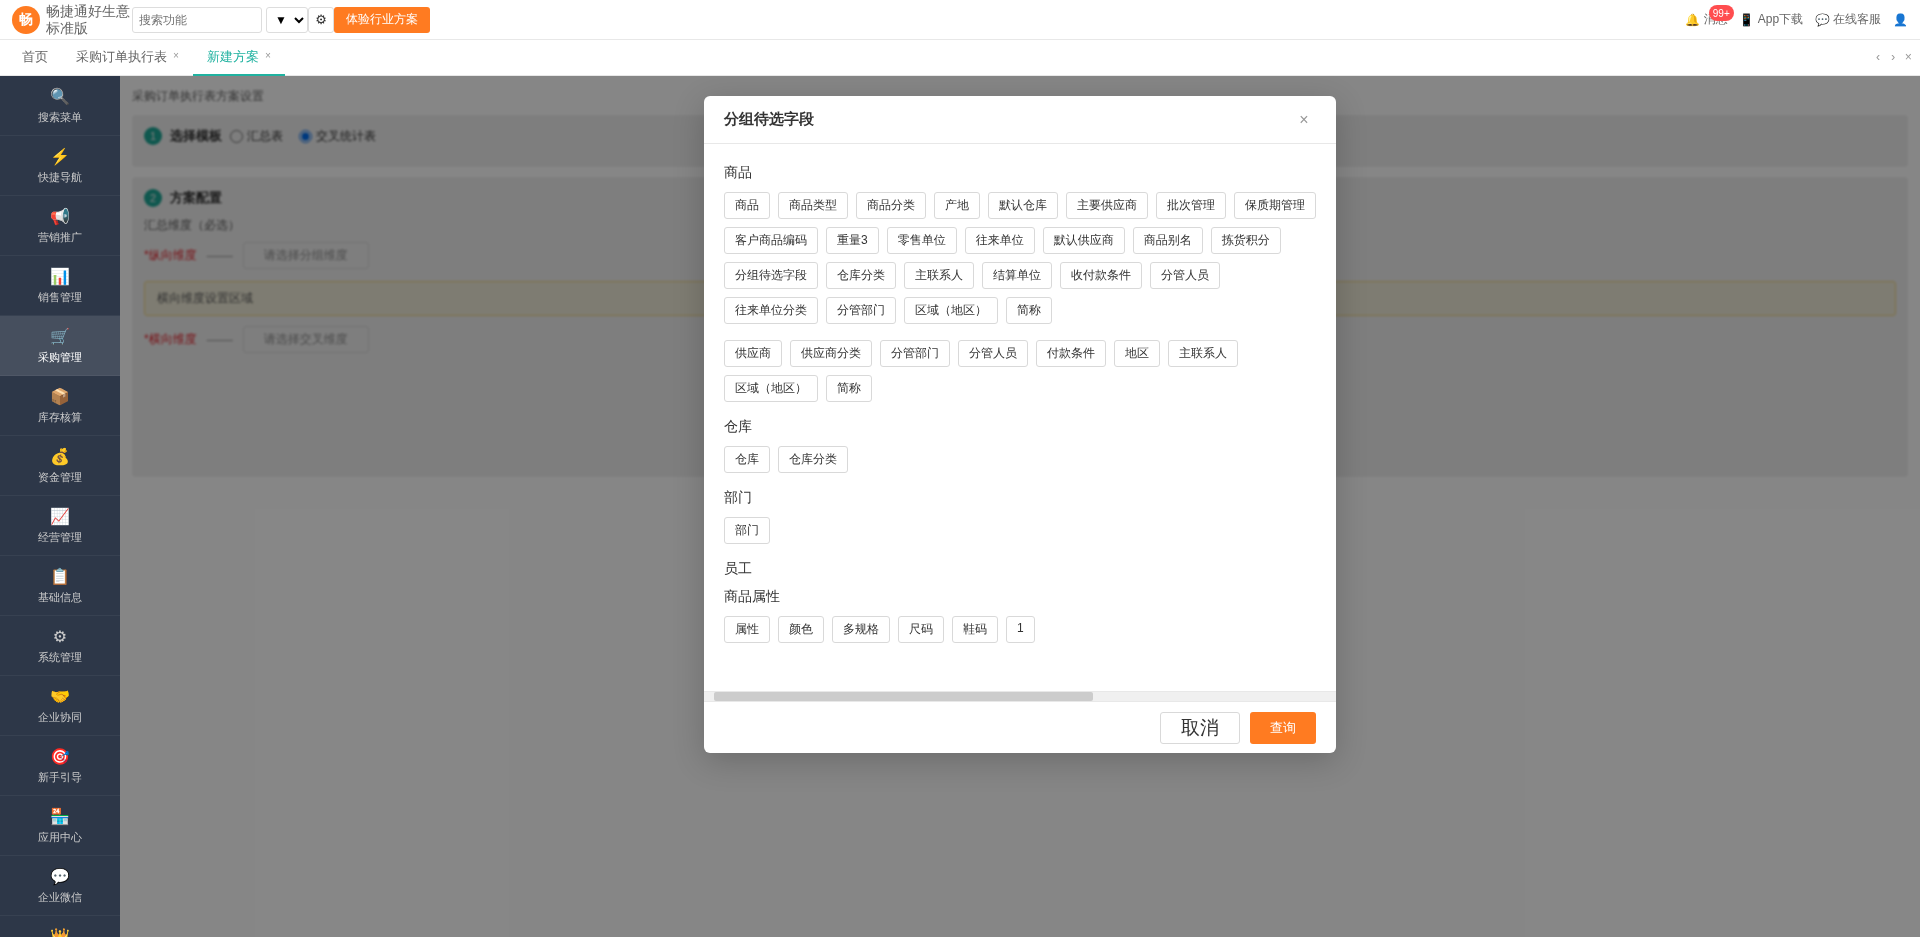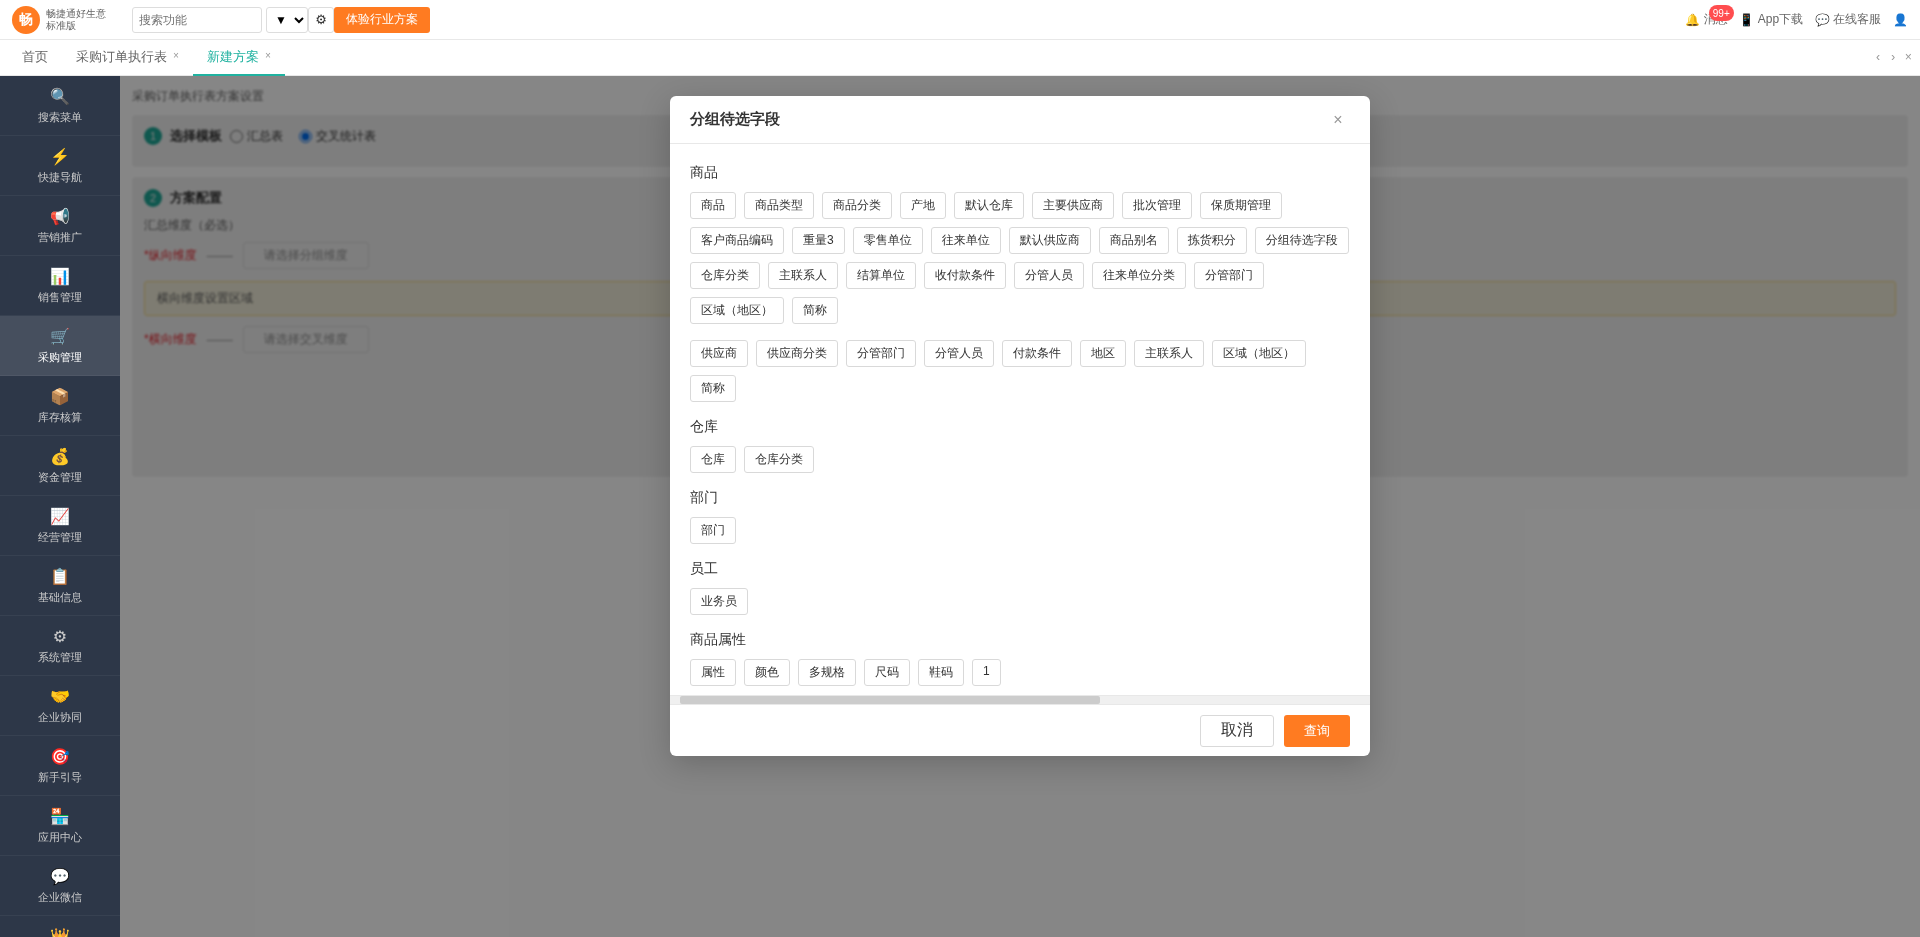"畅捷通好生意" div.logo-text { font-size: 10px -> 14px }
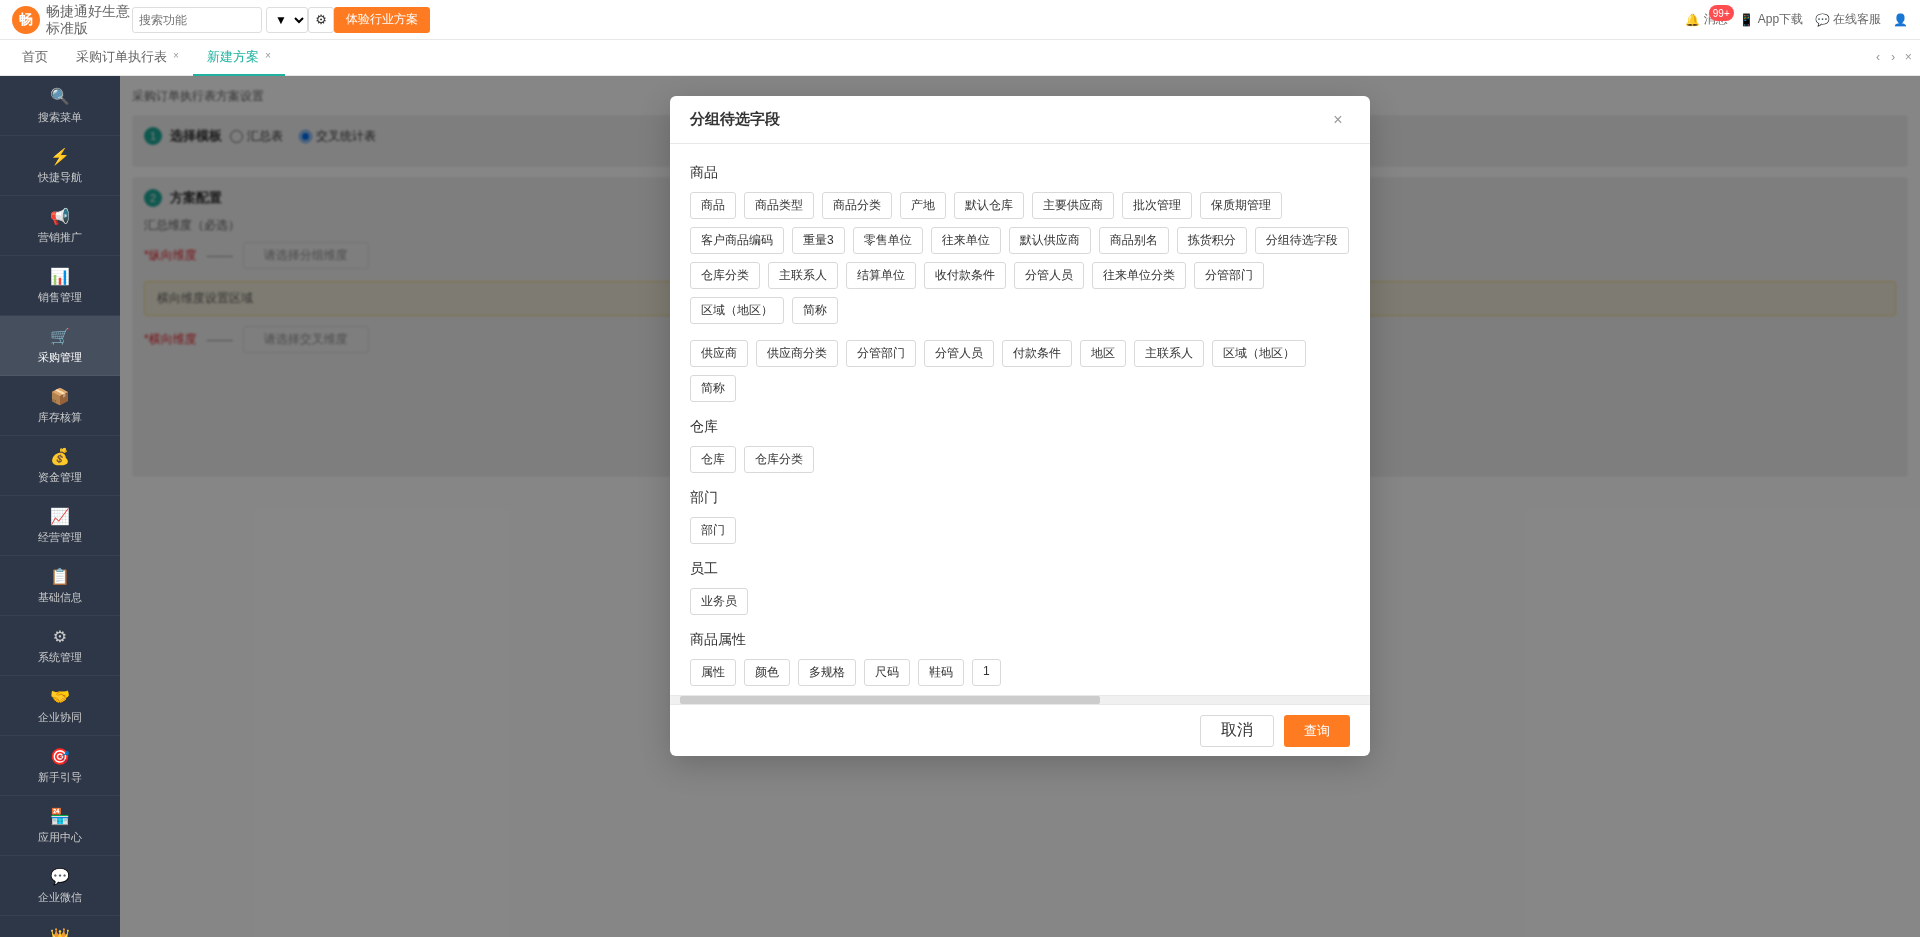"分组待选字段" .modal { width: 700px -> 632px }
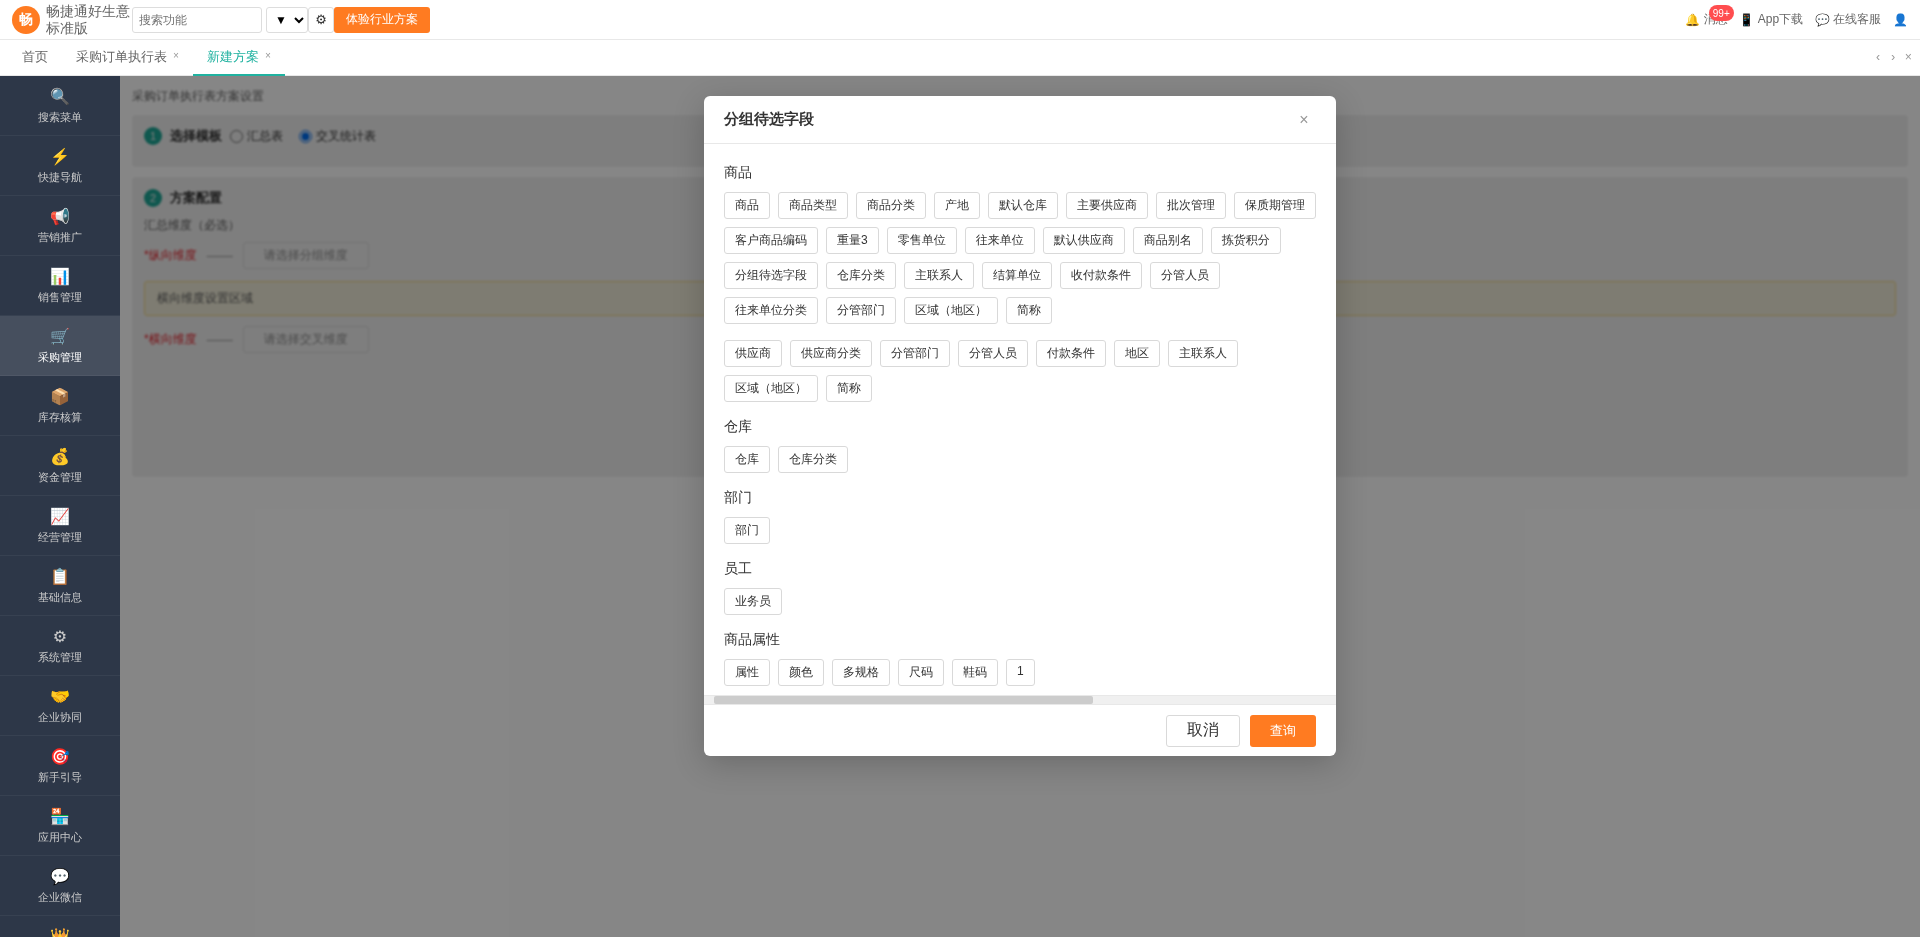"业务员" div.field-tags { html: <div> <div>业务员</div> </div> -> none }
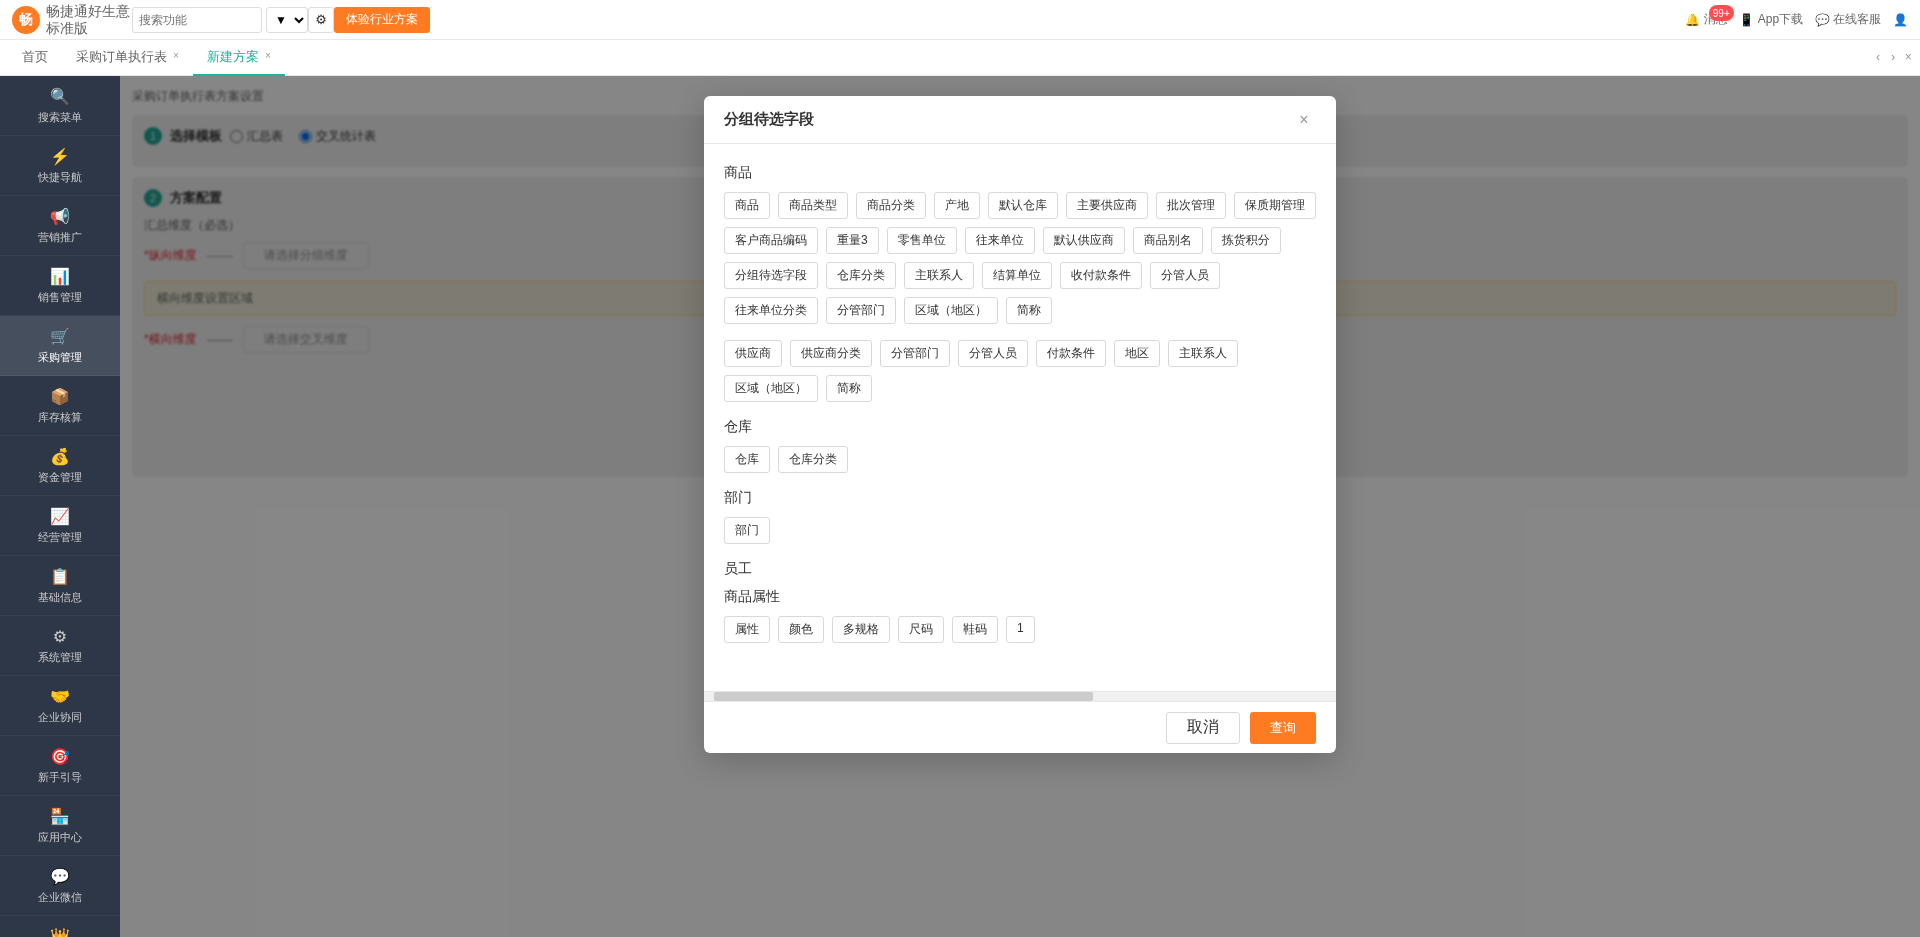"取消" .btn-cancel { font-size: 16px -> 19px }
